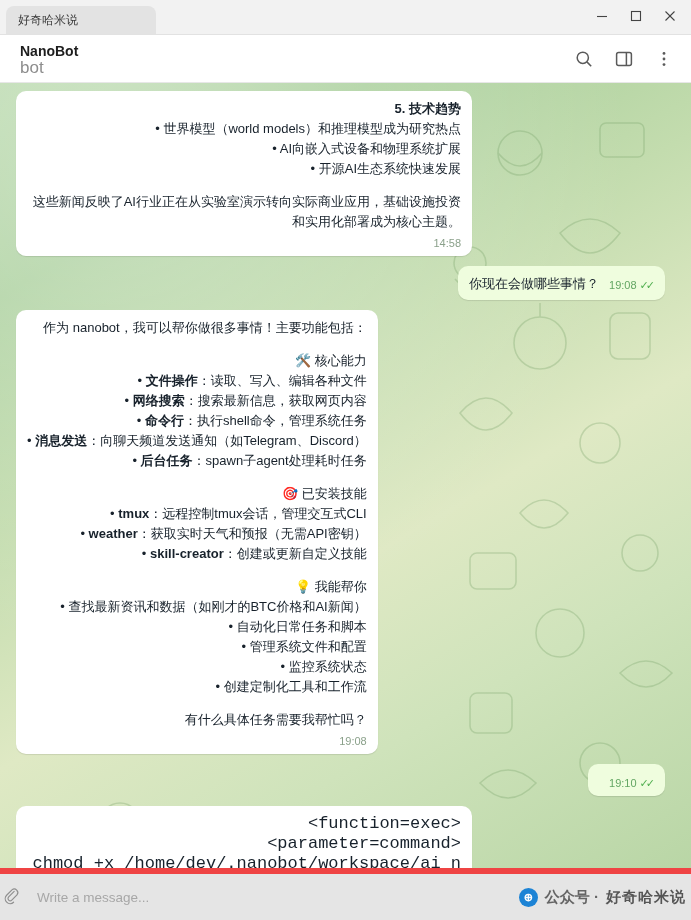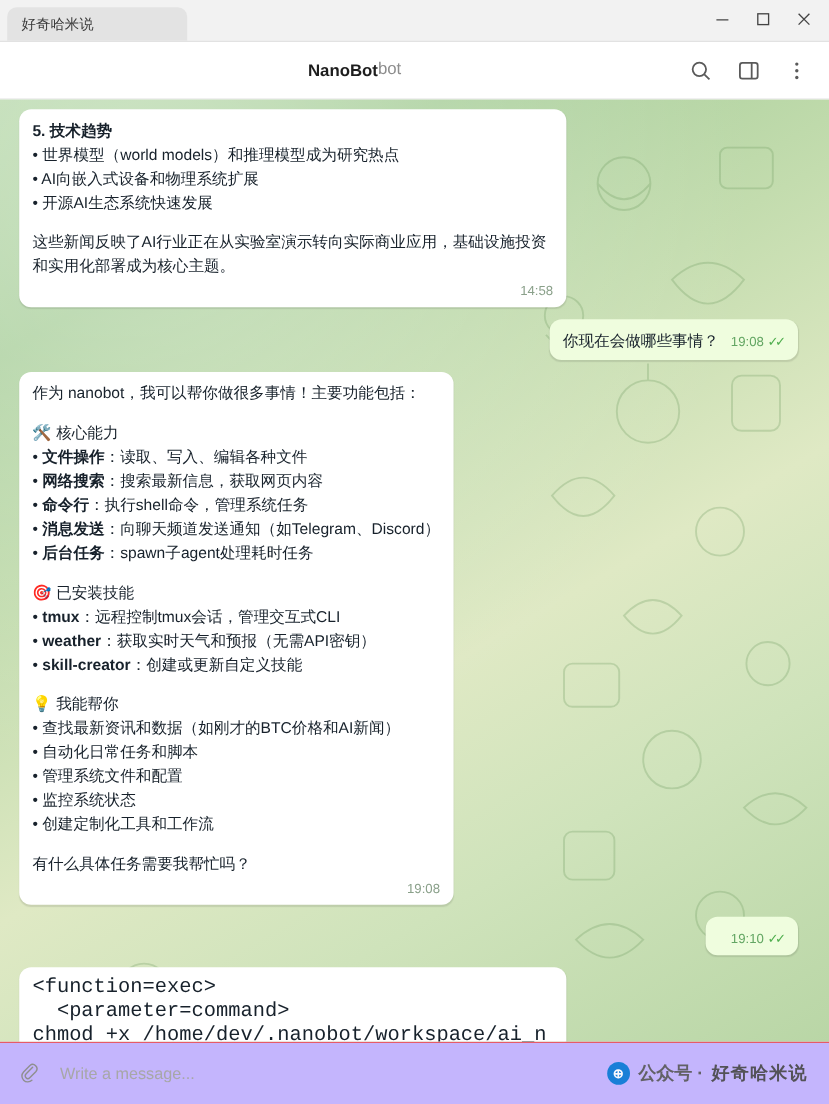"NanoBot" .chatnames { flex-direction: row -> column }
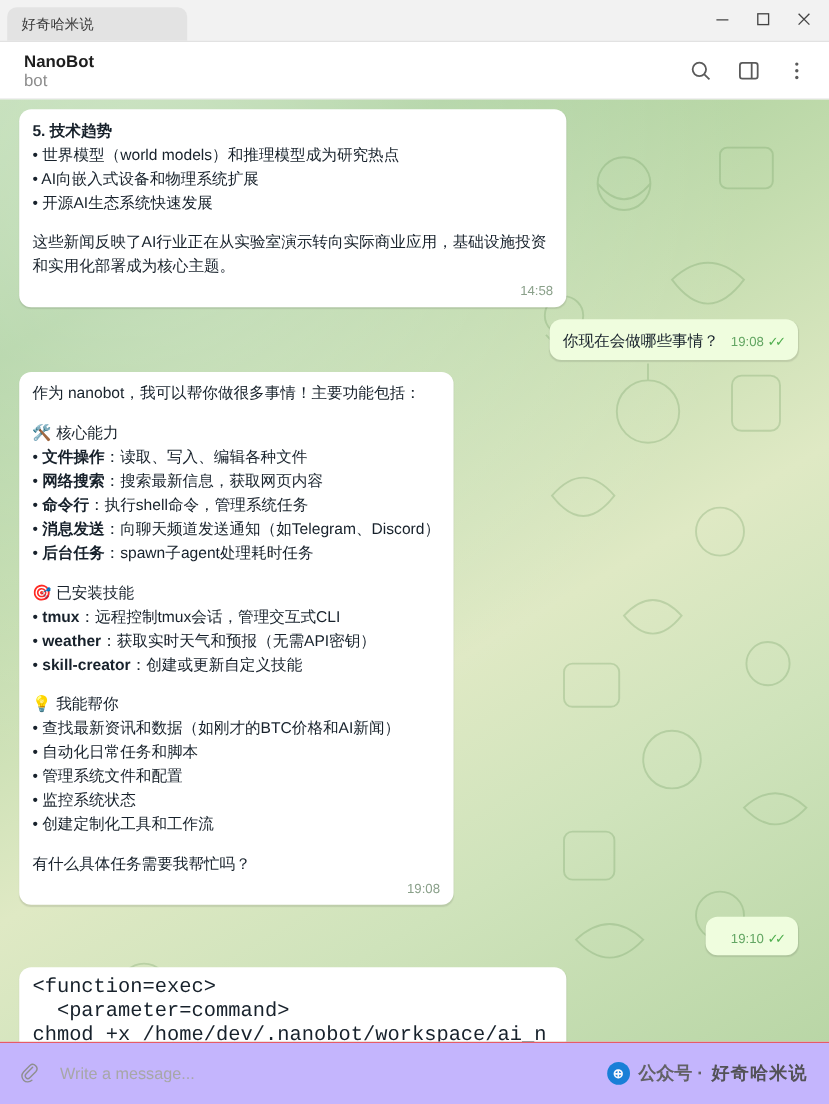"bot" .chat-sub { font-size: 14px -> 17px }
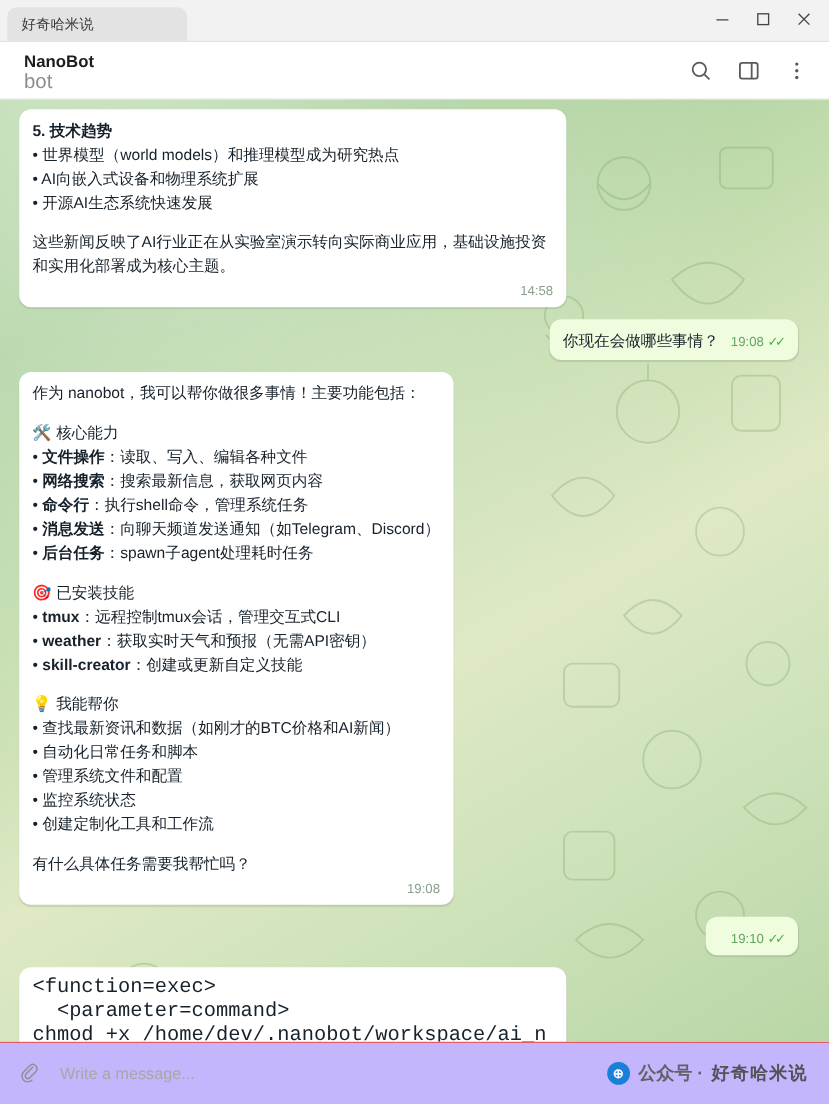"5. 技术趋势" .row.in { text-align: none -> right }
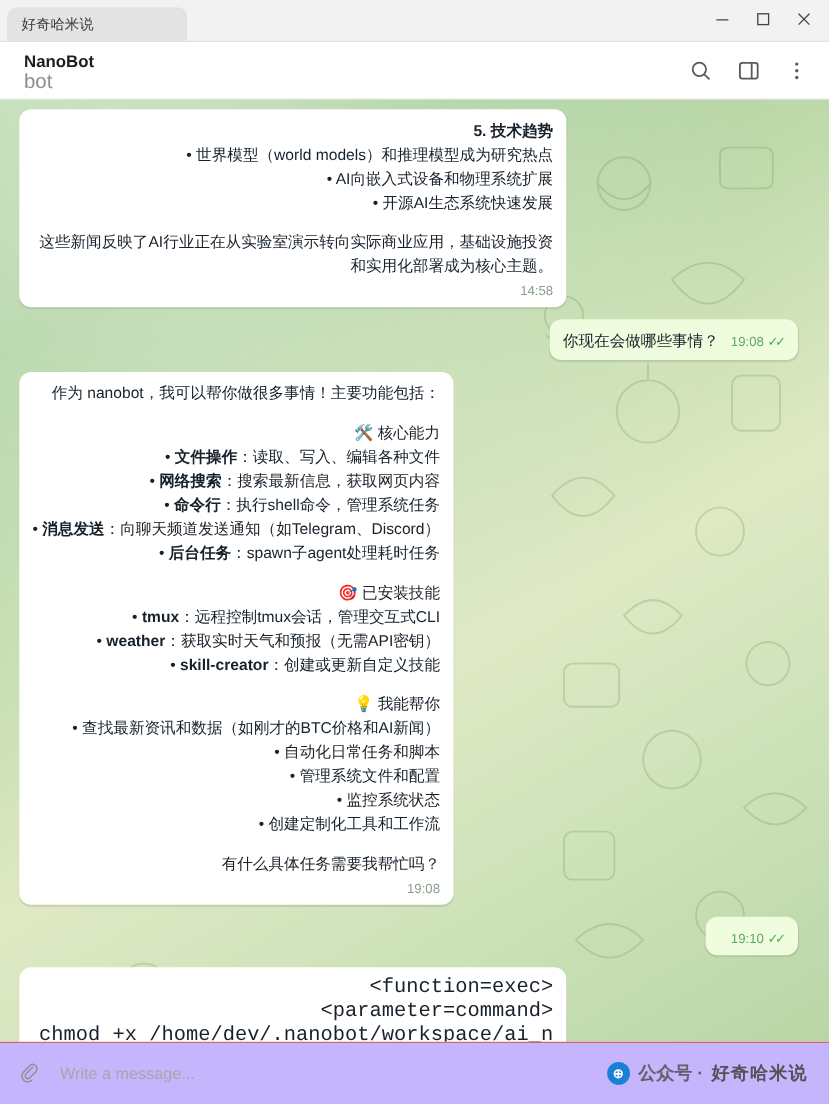"Write a message..." .composer { background: #c4b5fd -> #e5e5e5; border-top: 1px solid #ef4444 -> 6px solid #ef4444; padding: 0 14px -> 0 1px }
